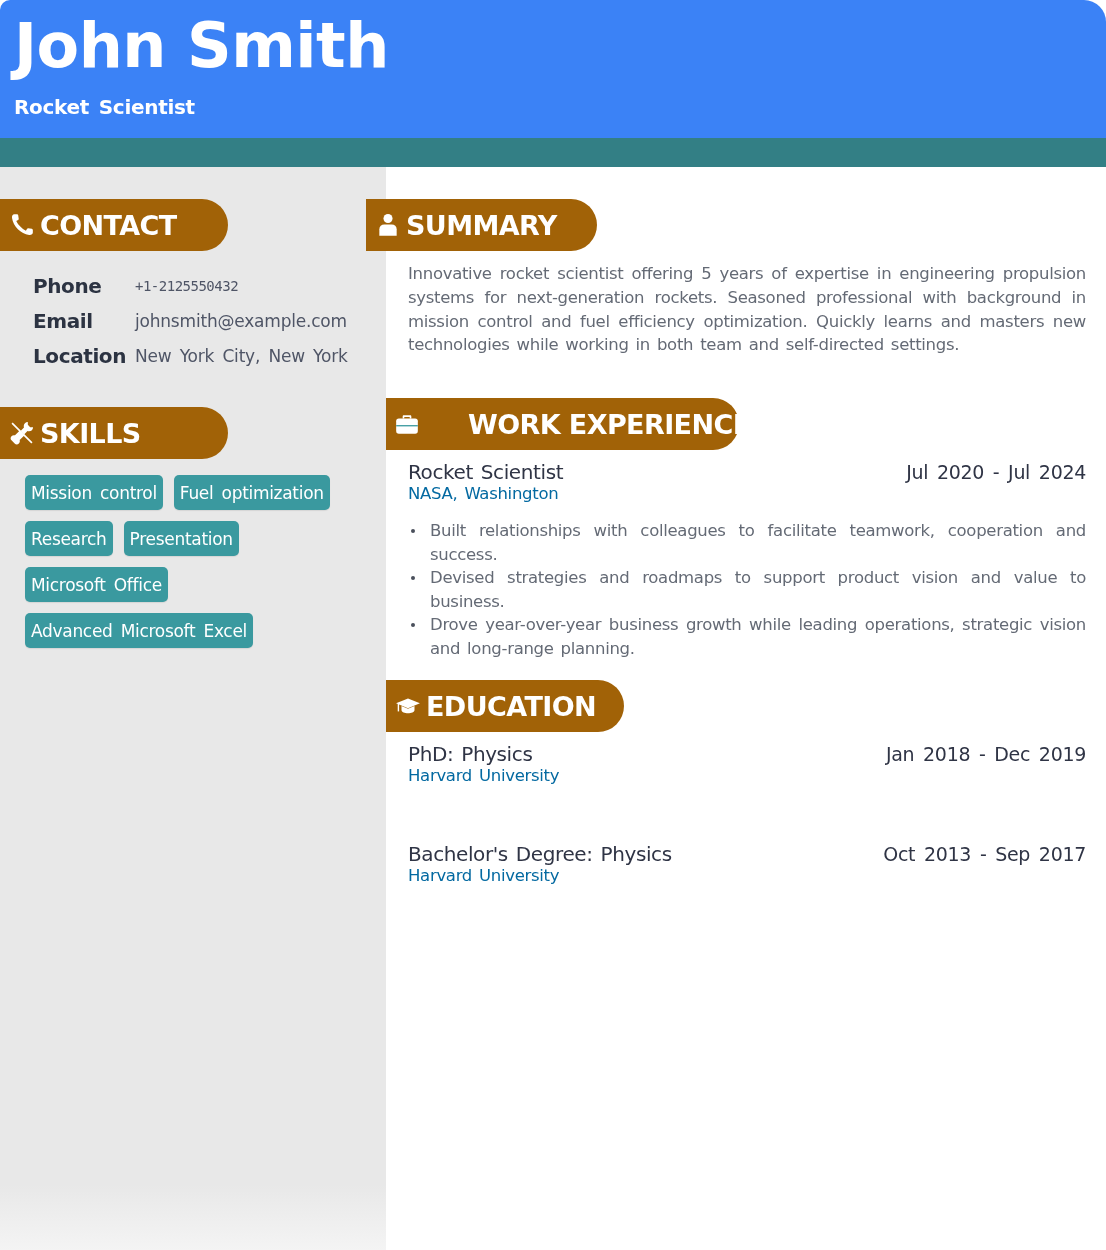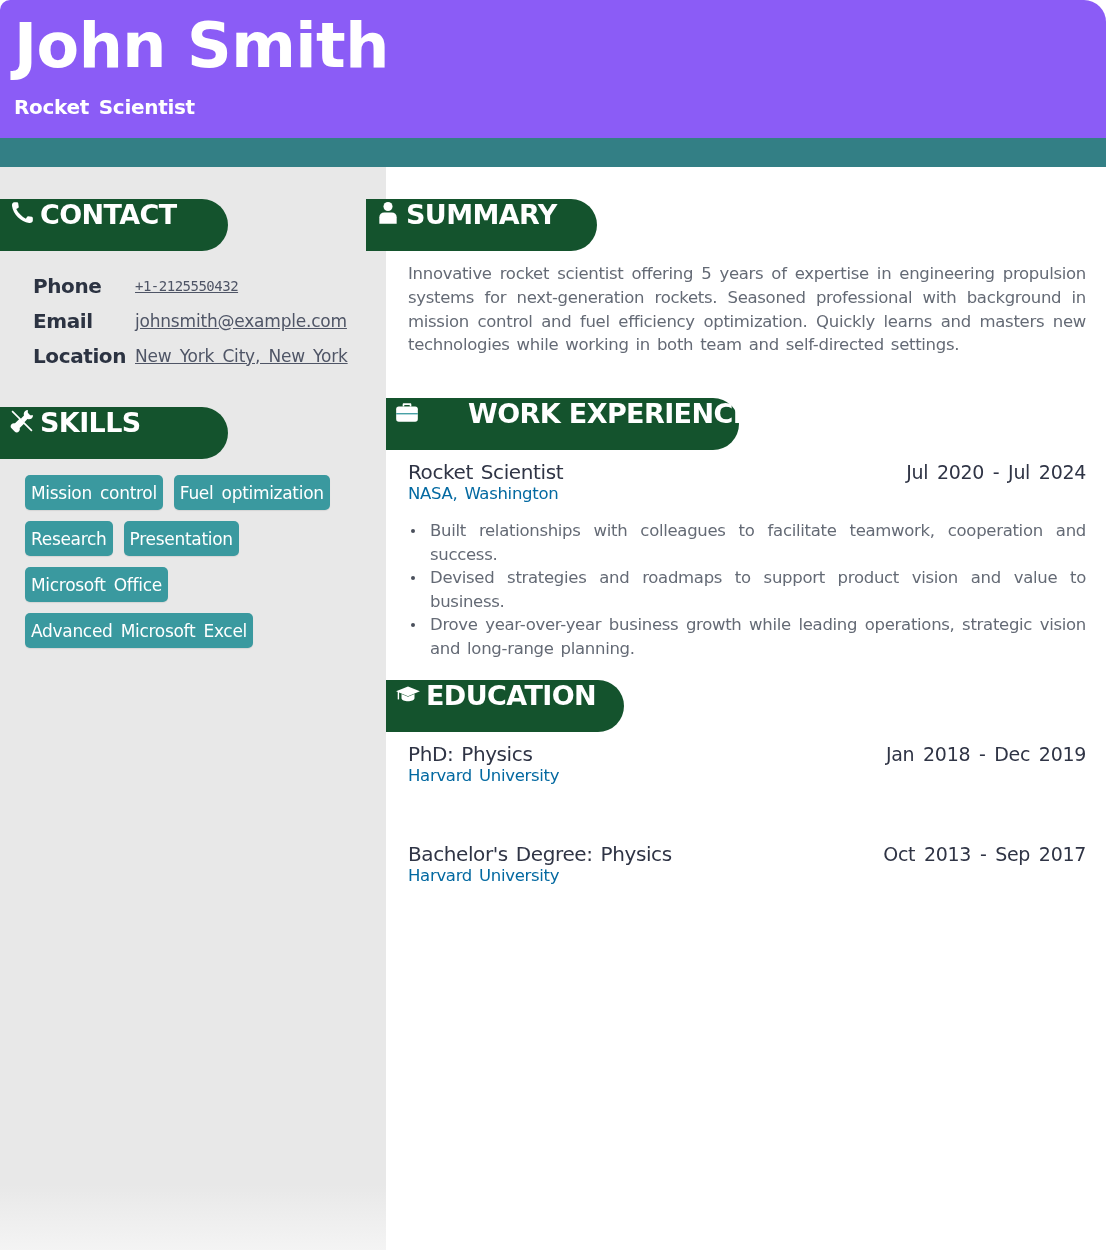"John Smith" .header { background: #8b5cf6 -> #3b82f6 }
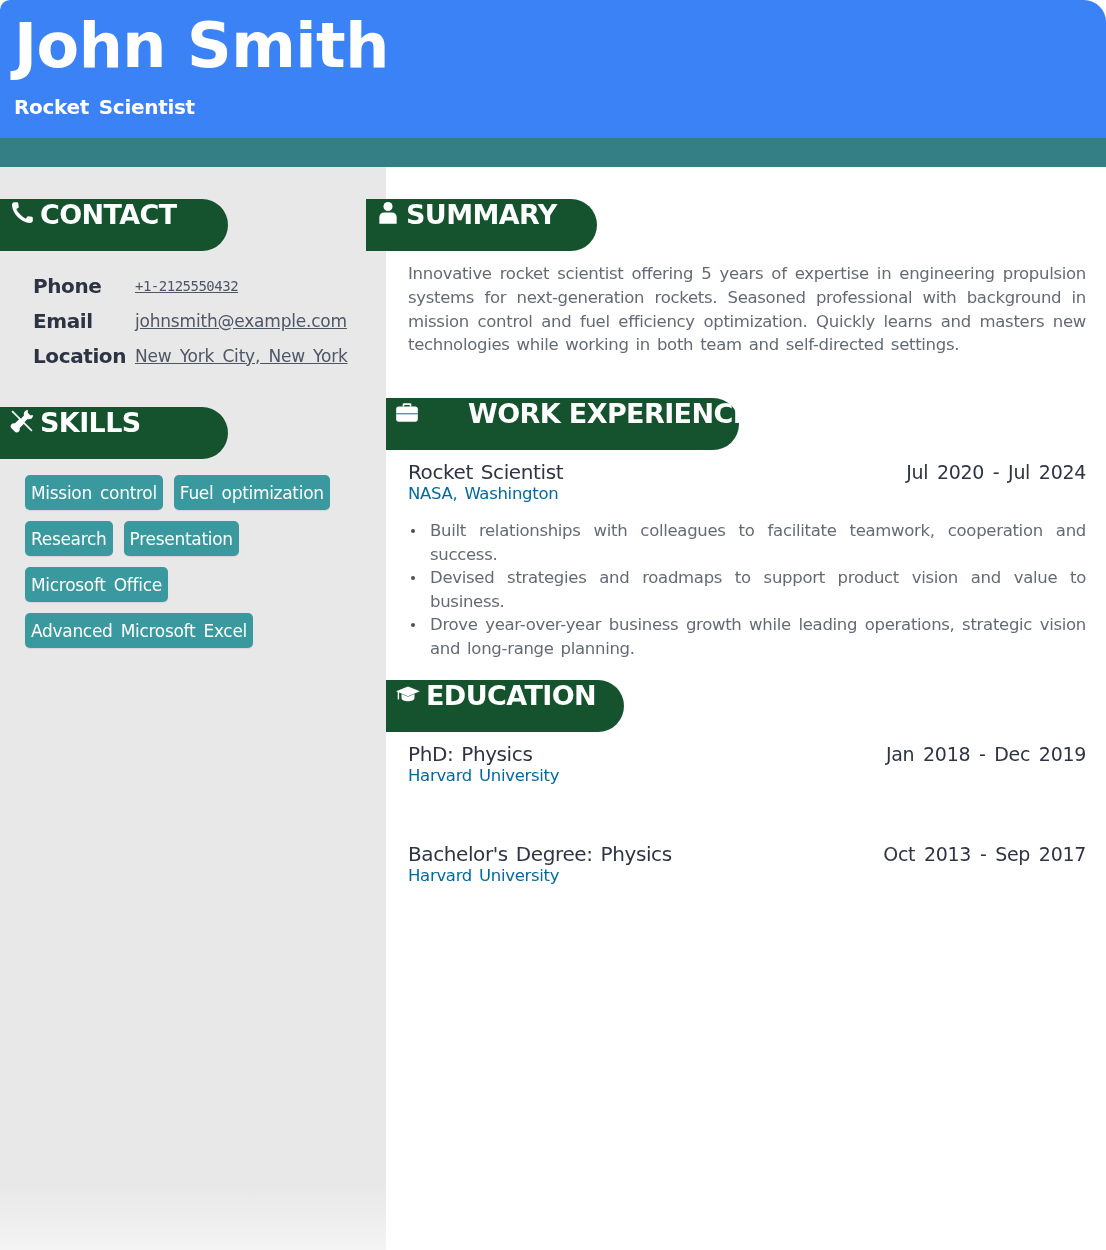"CONTACT" .pill { align-items: flex-start -> center; background: #14532d -> #a16207 }
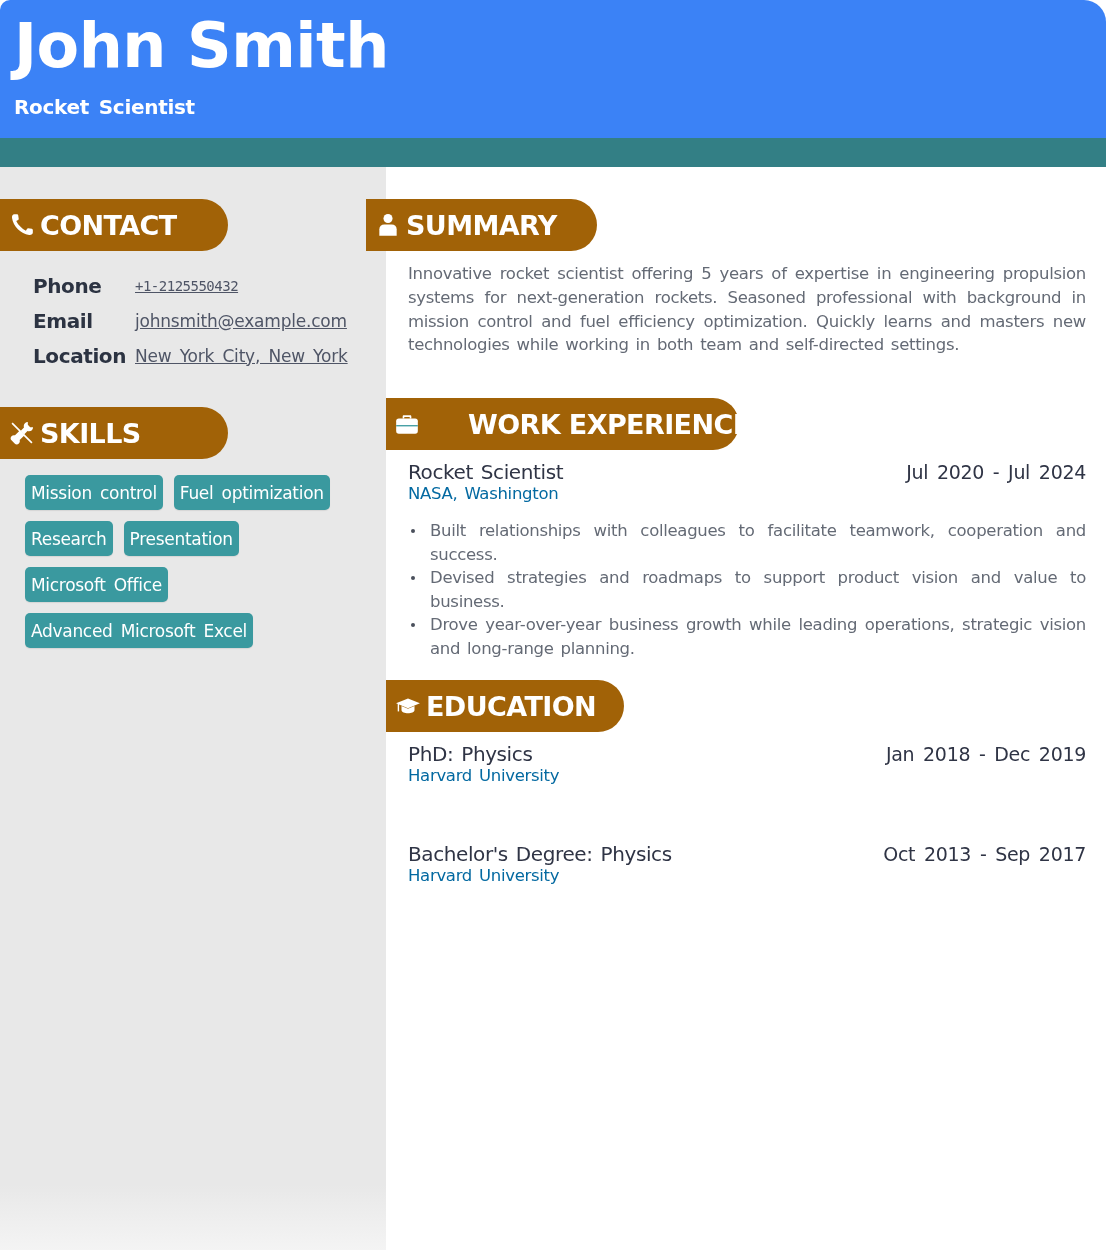"+1-2125550432" .contact-val { text-decoration: underline -> none }
